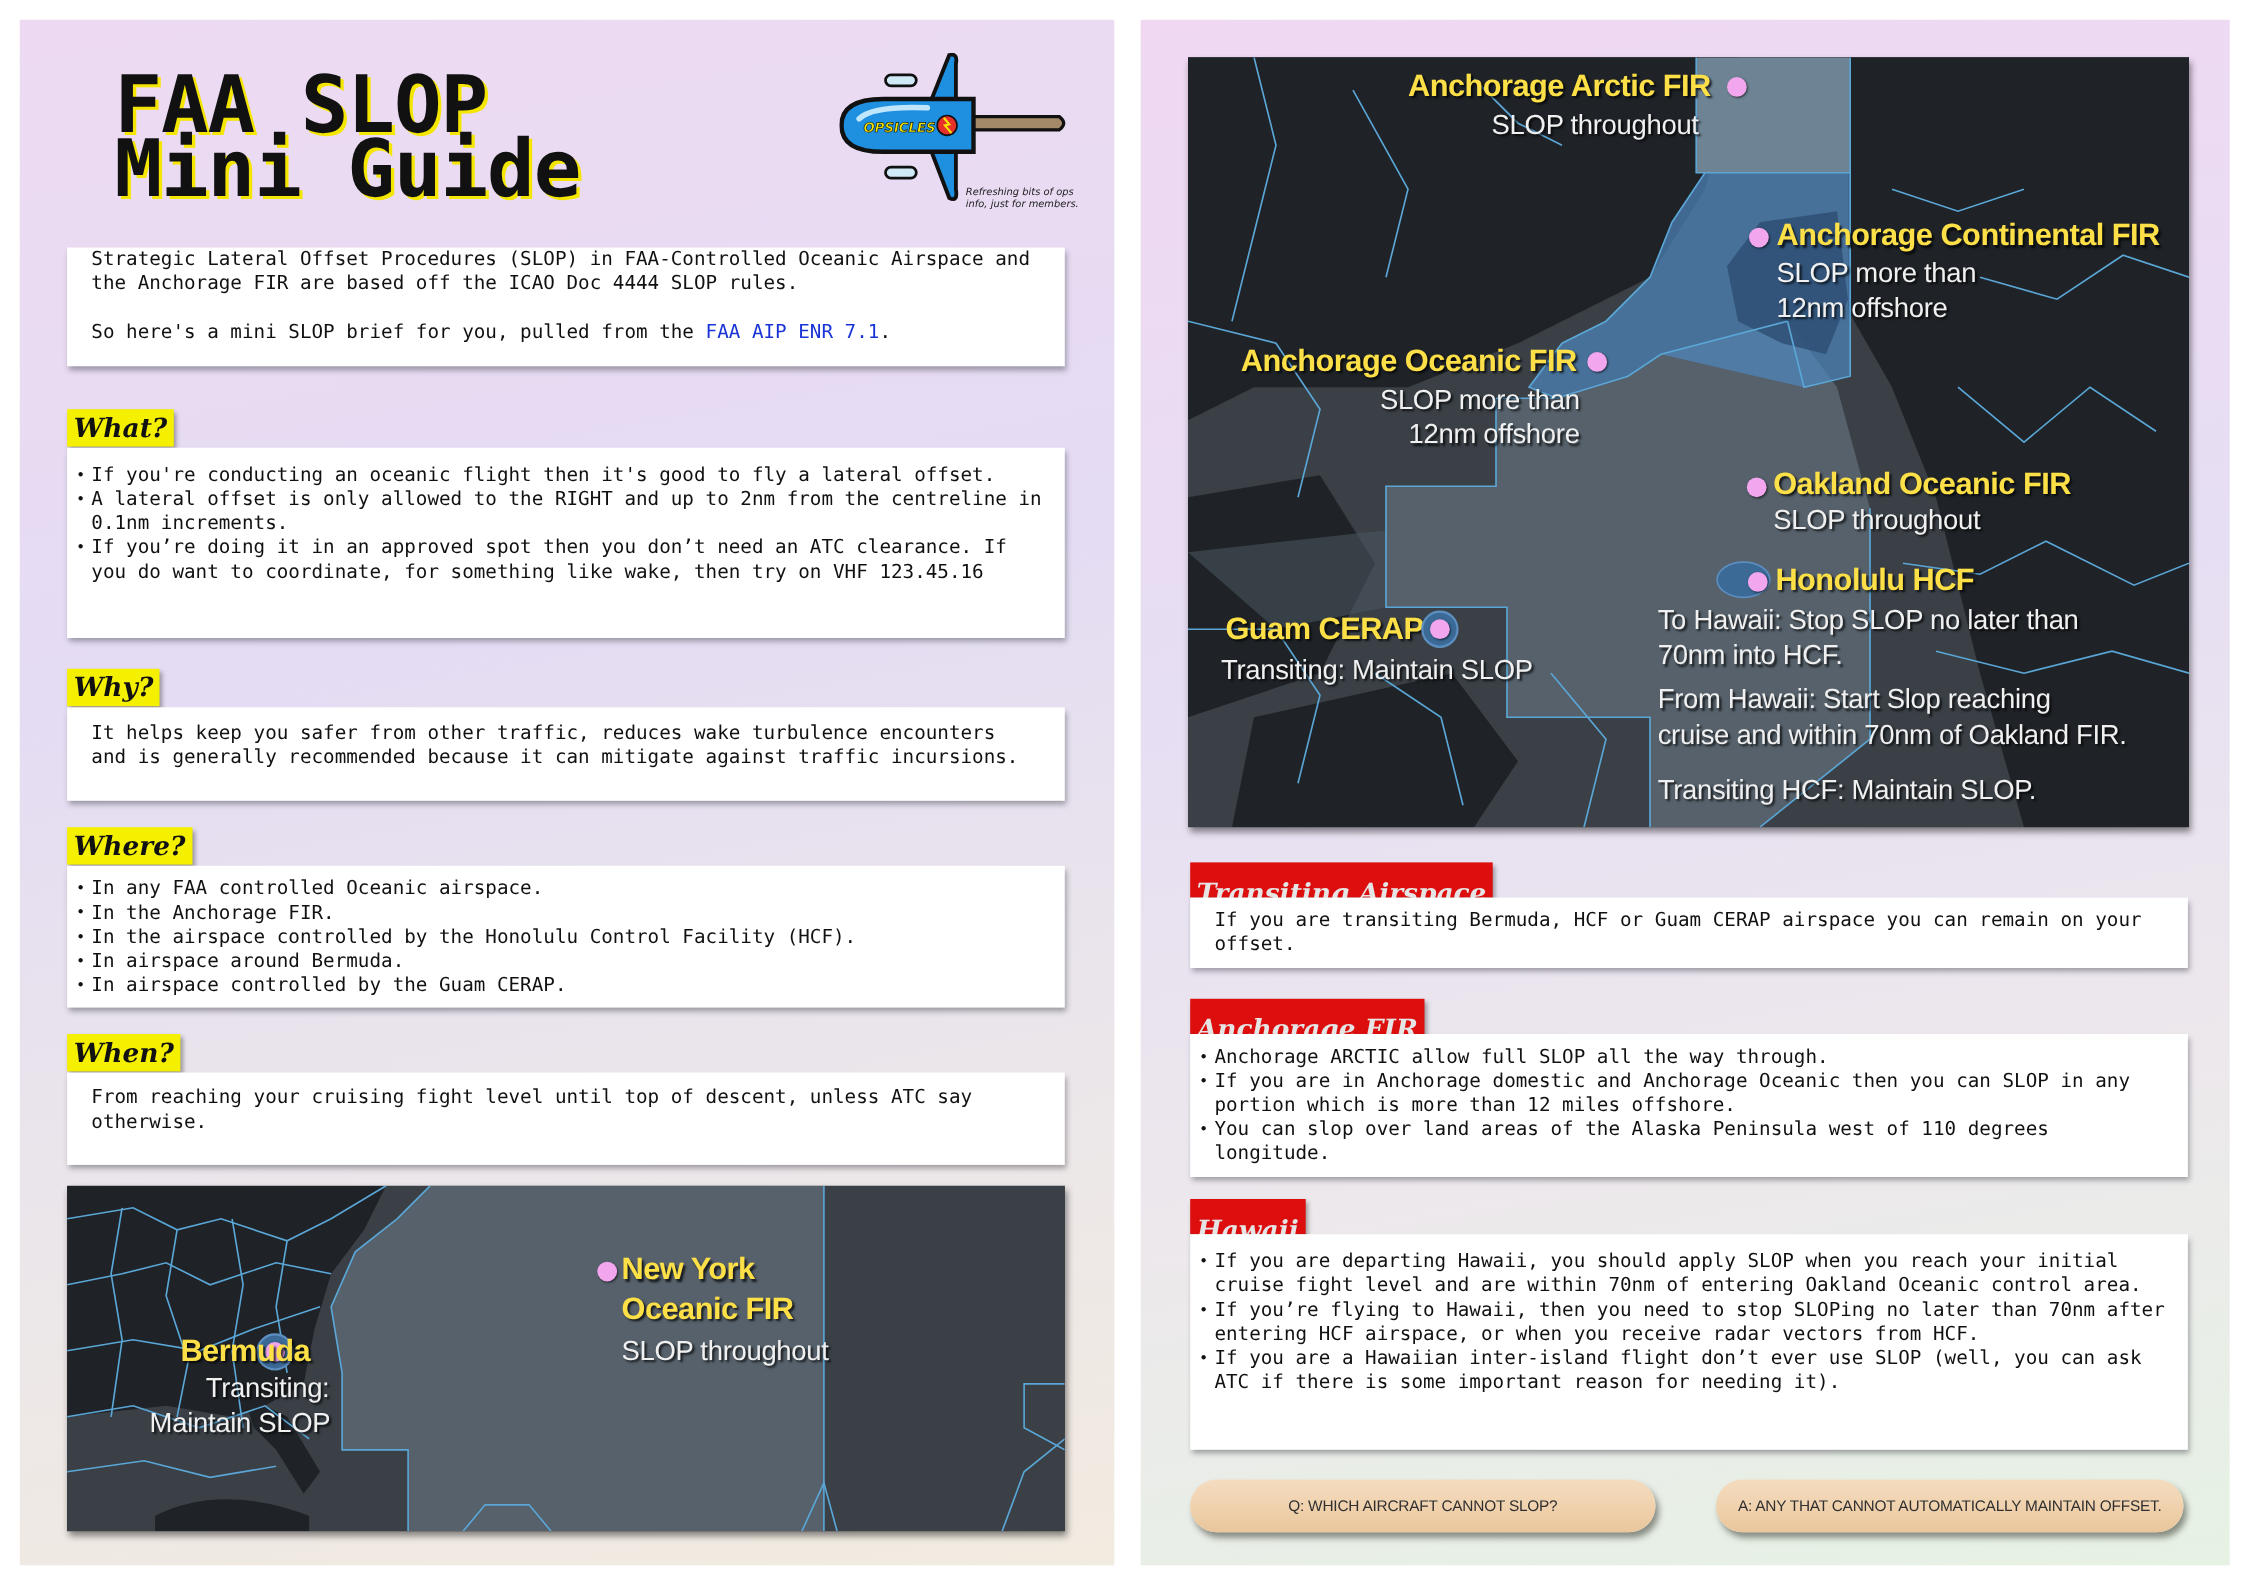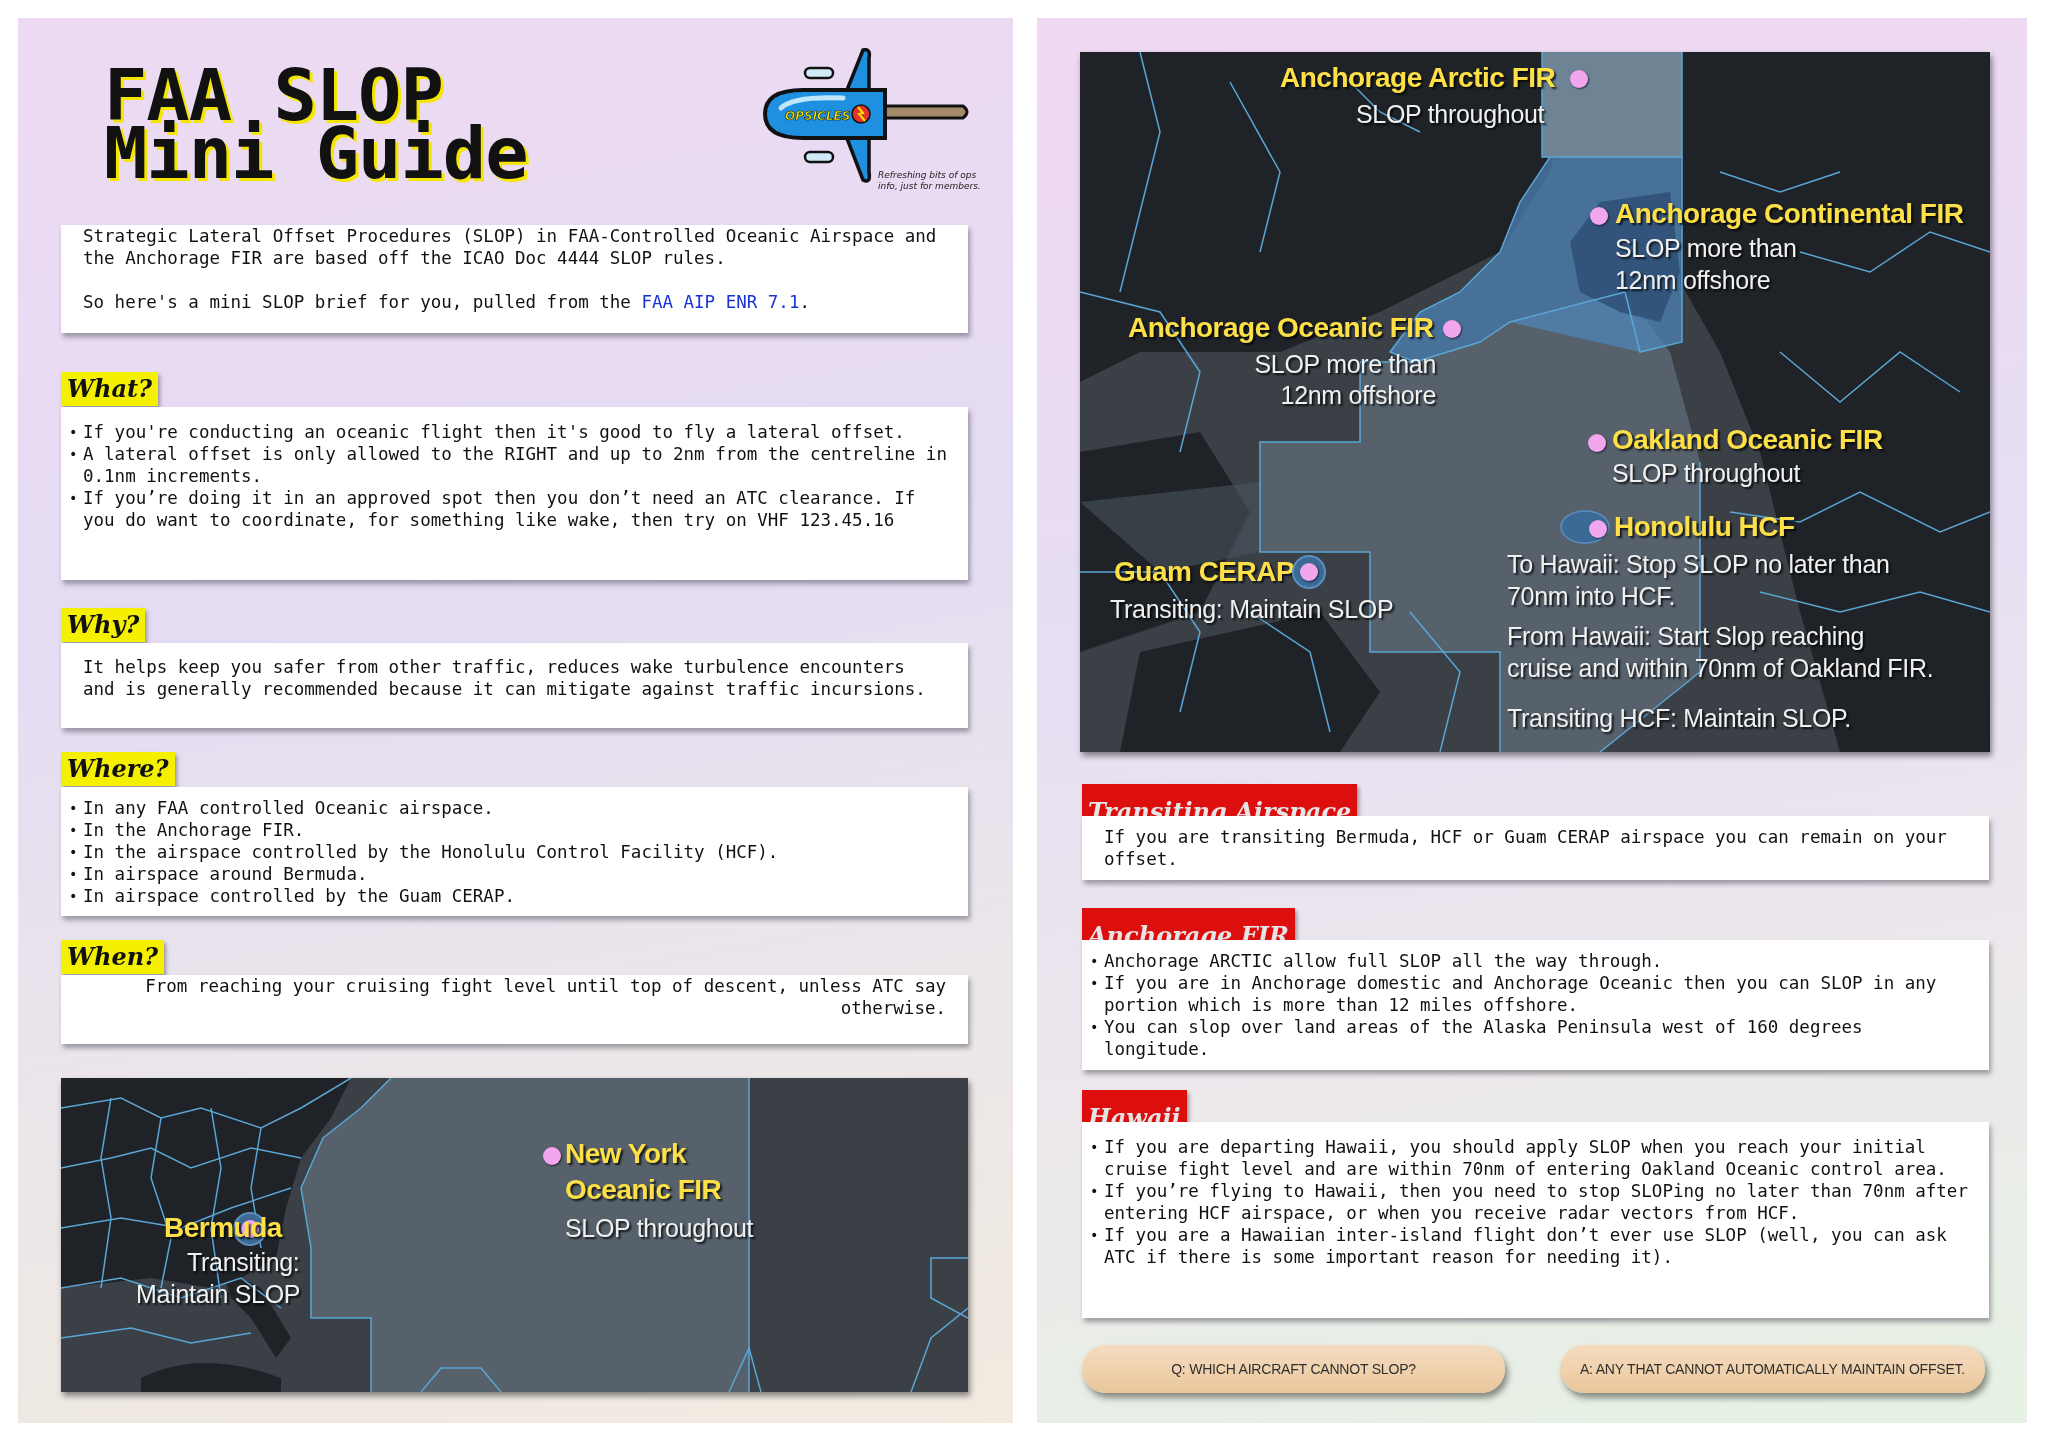"From reaching your cruising fight" div.card { height: 69px -> 84px; padding-top: none -> 12px; text-align: right -> none }
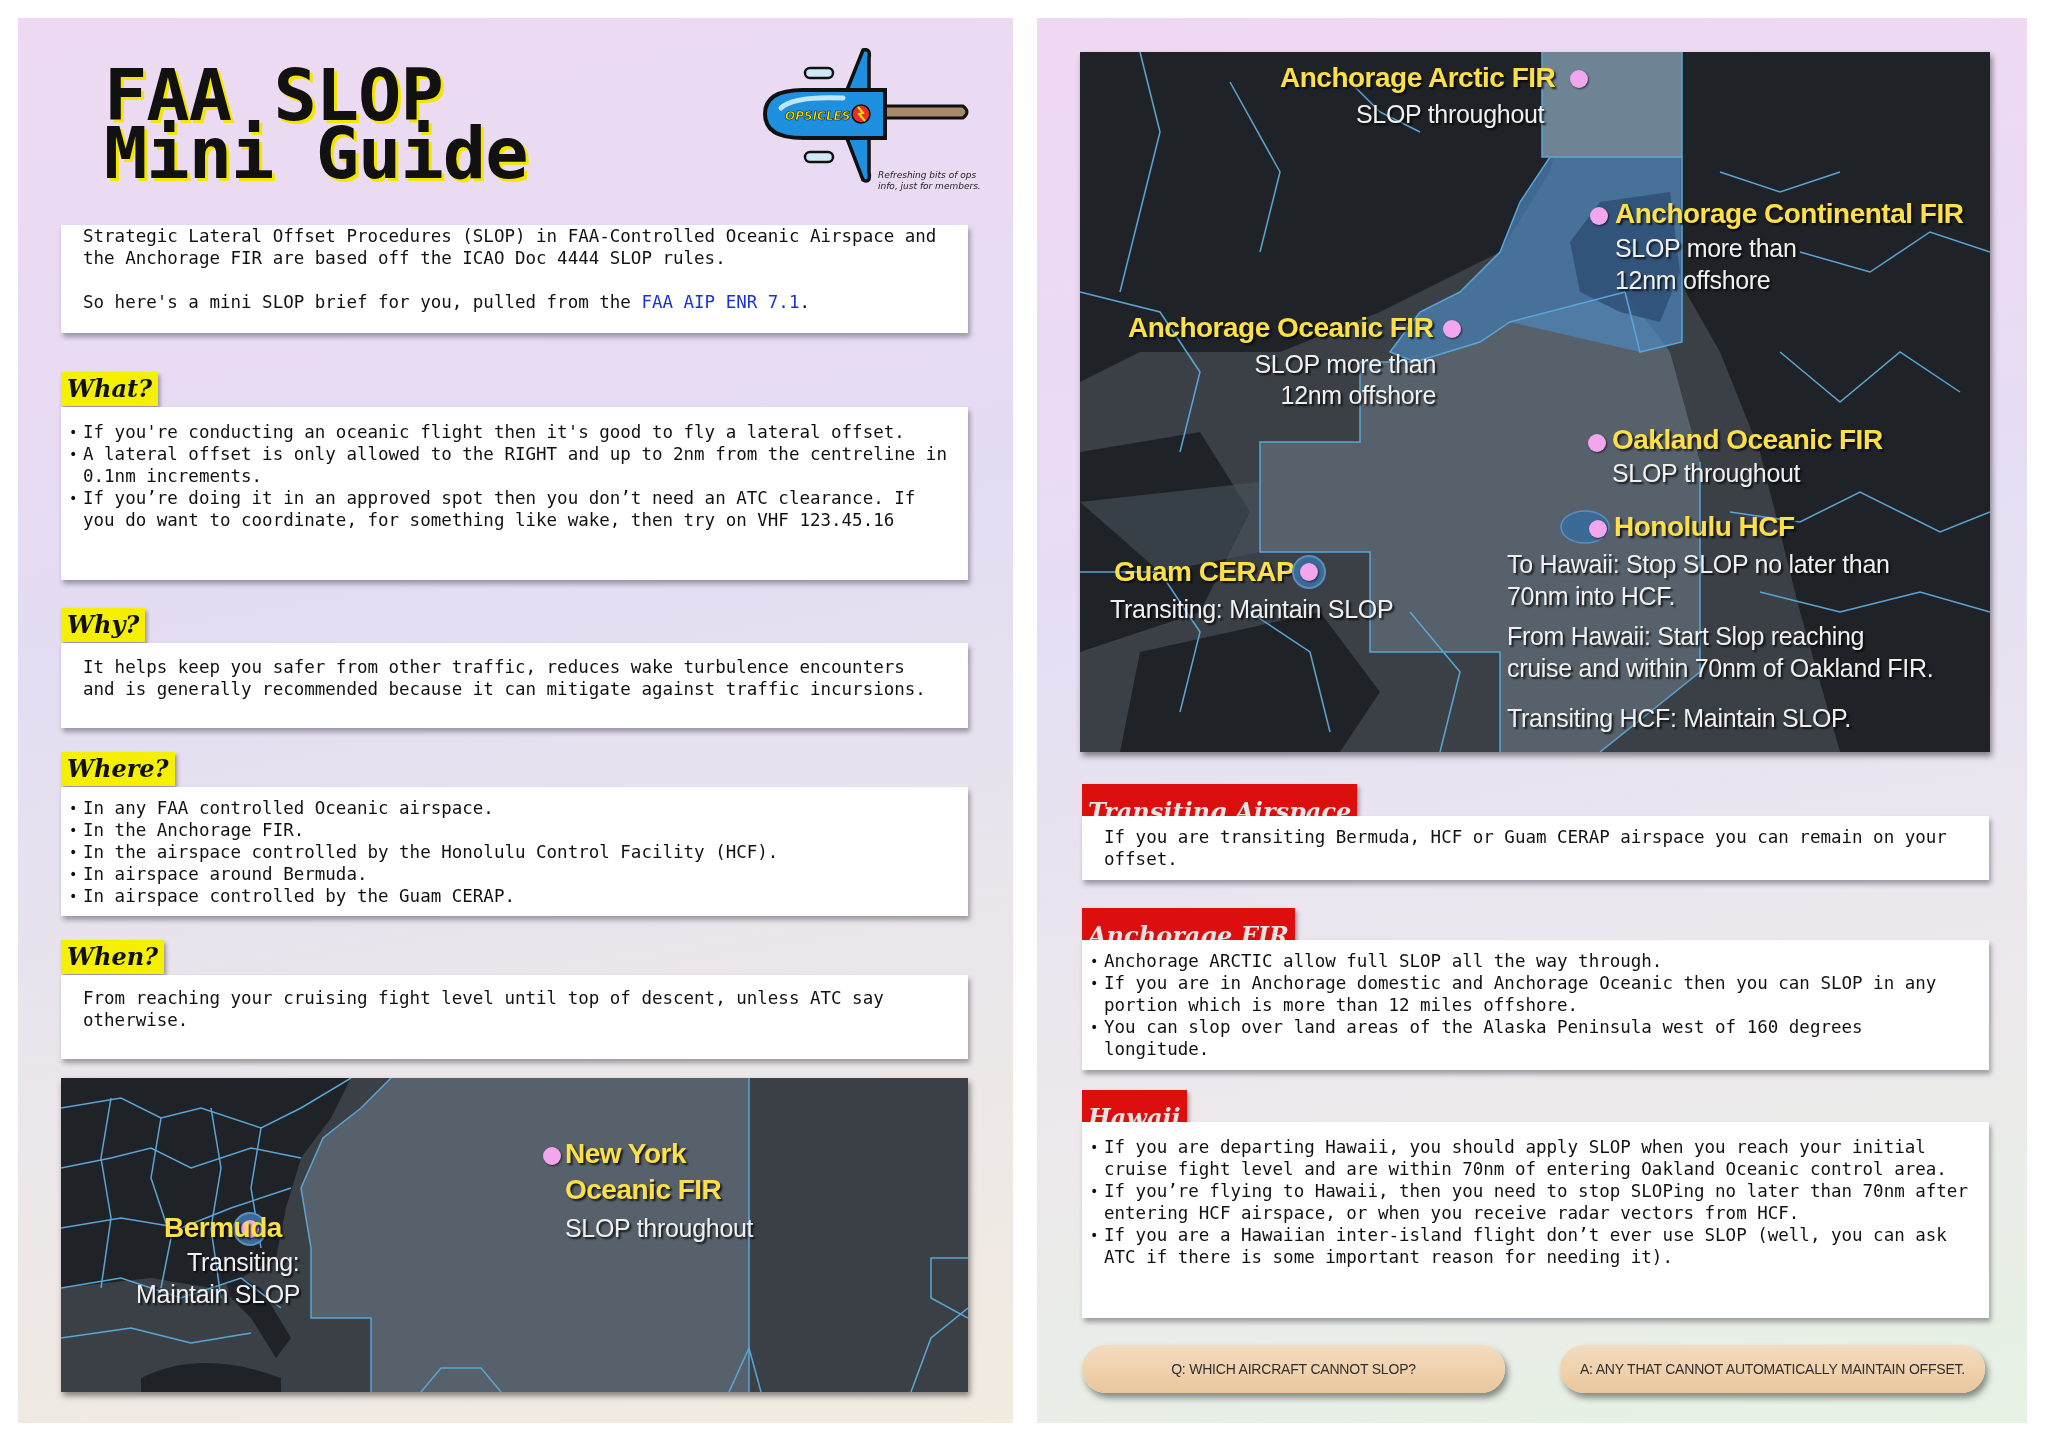"You can slop over land" li { text: 160 -> 110 }
